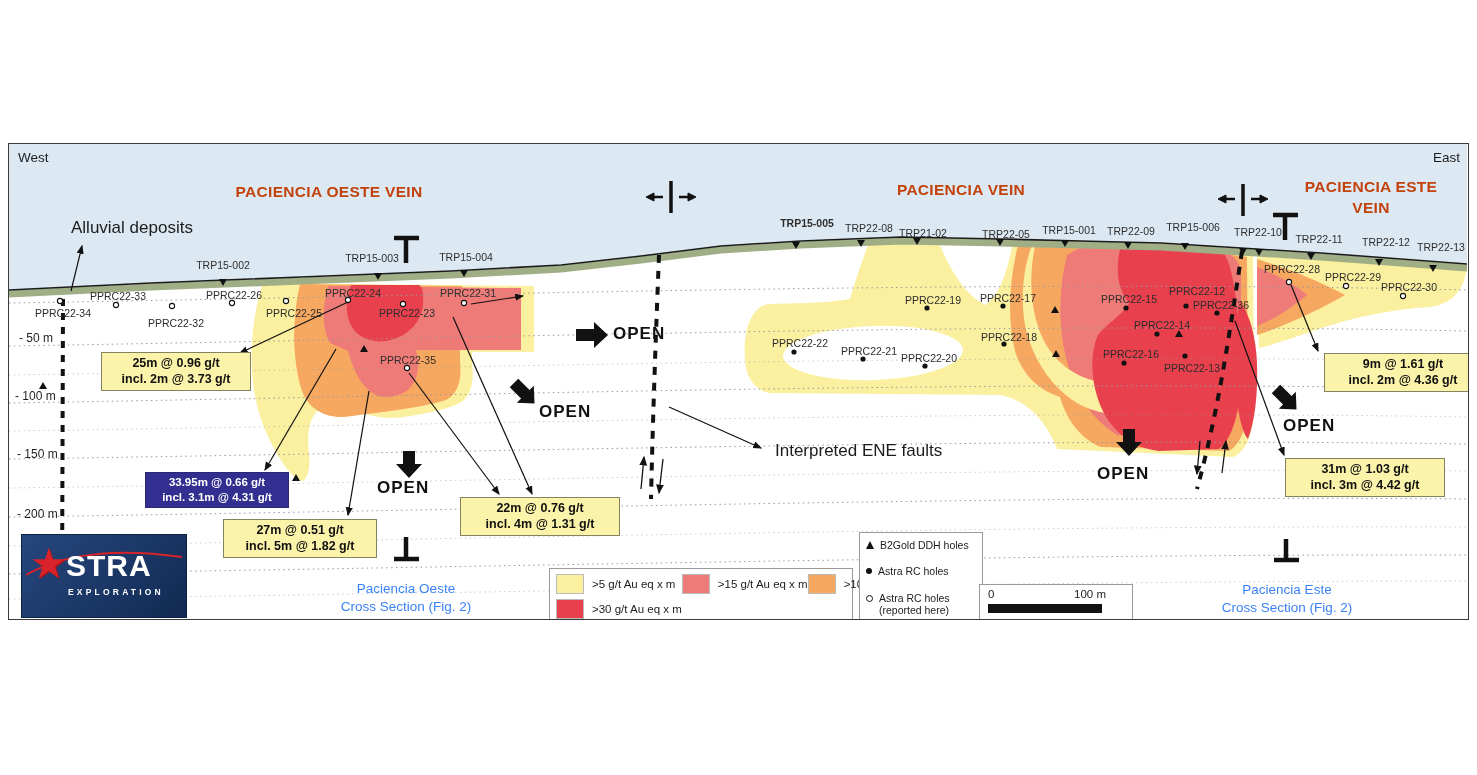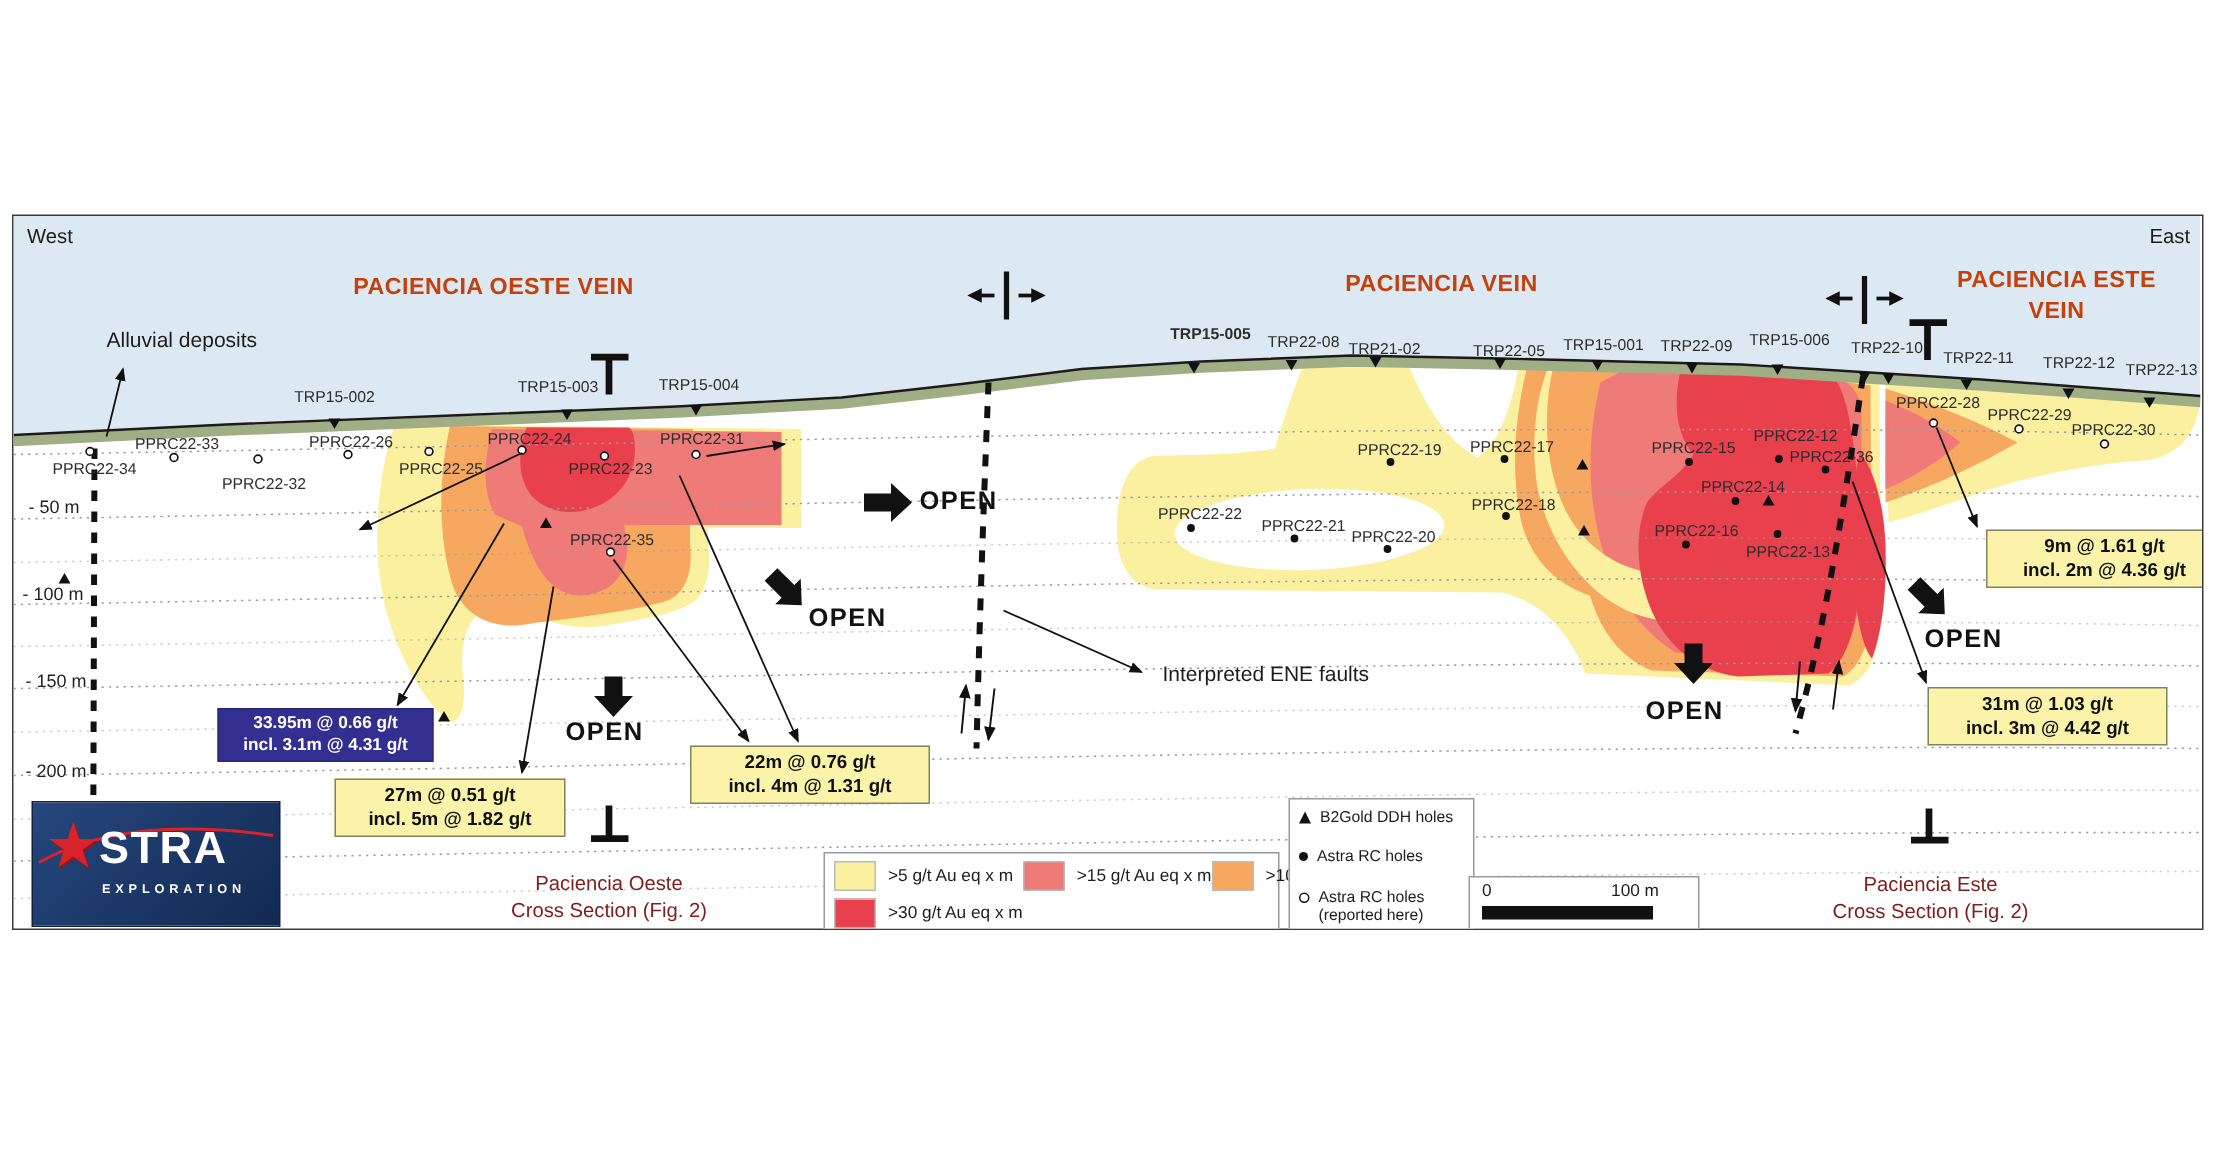"Alluvial deposits" .note-label { font-size: 14px -> 17px }
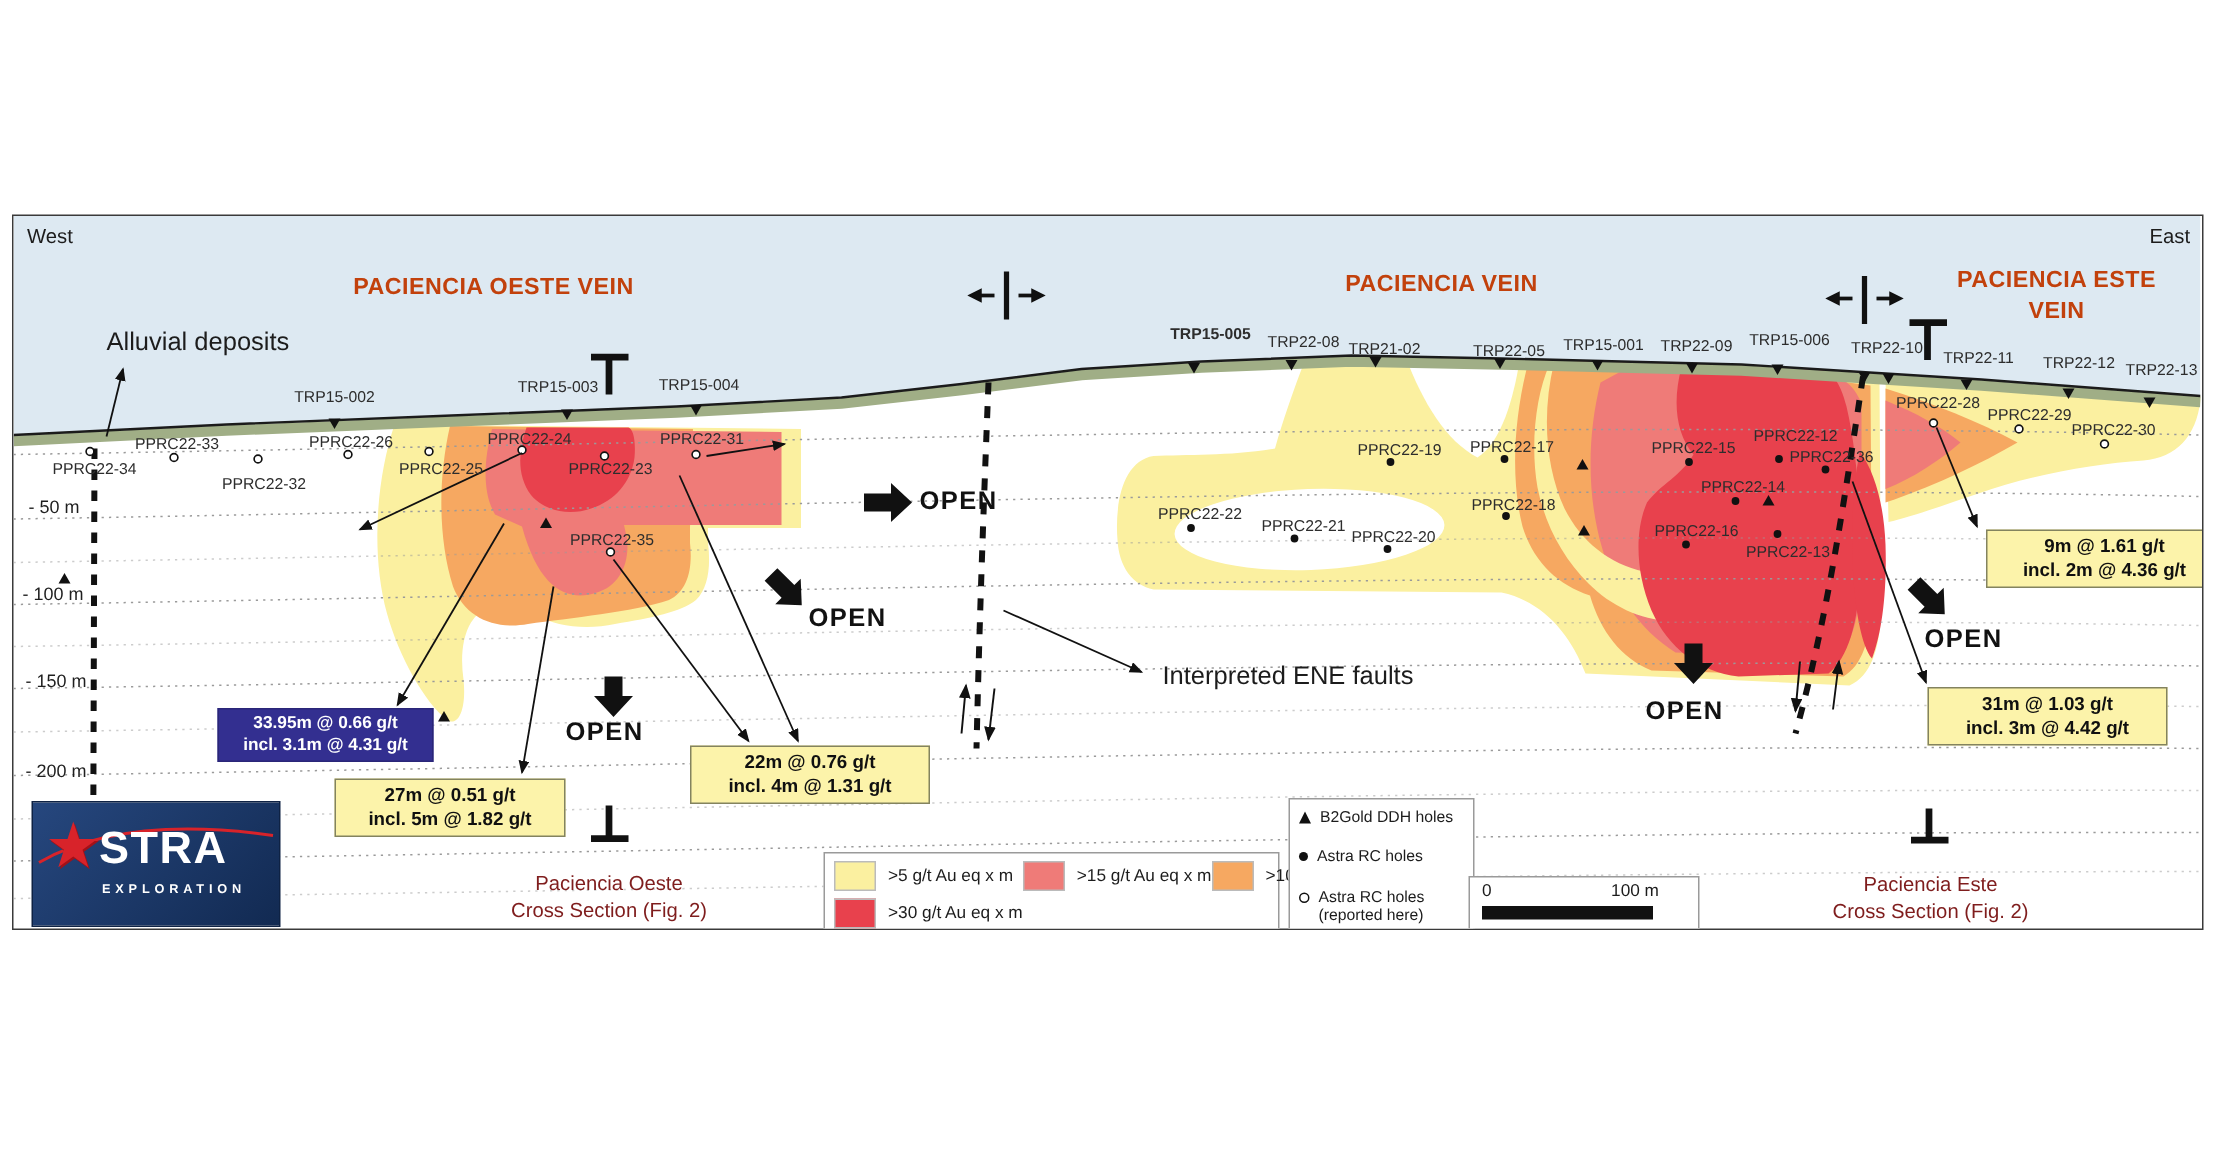"25m @ 0.96 g/t" div.gbox { html: none -> <div> <div>25m @ 0.96 g/t</div> <div>incl. 2m @ 3.73 g/t</div> </div> }
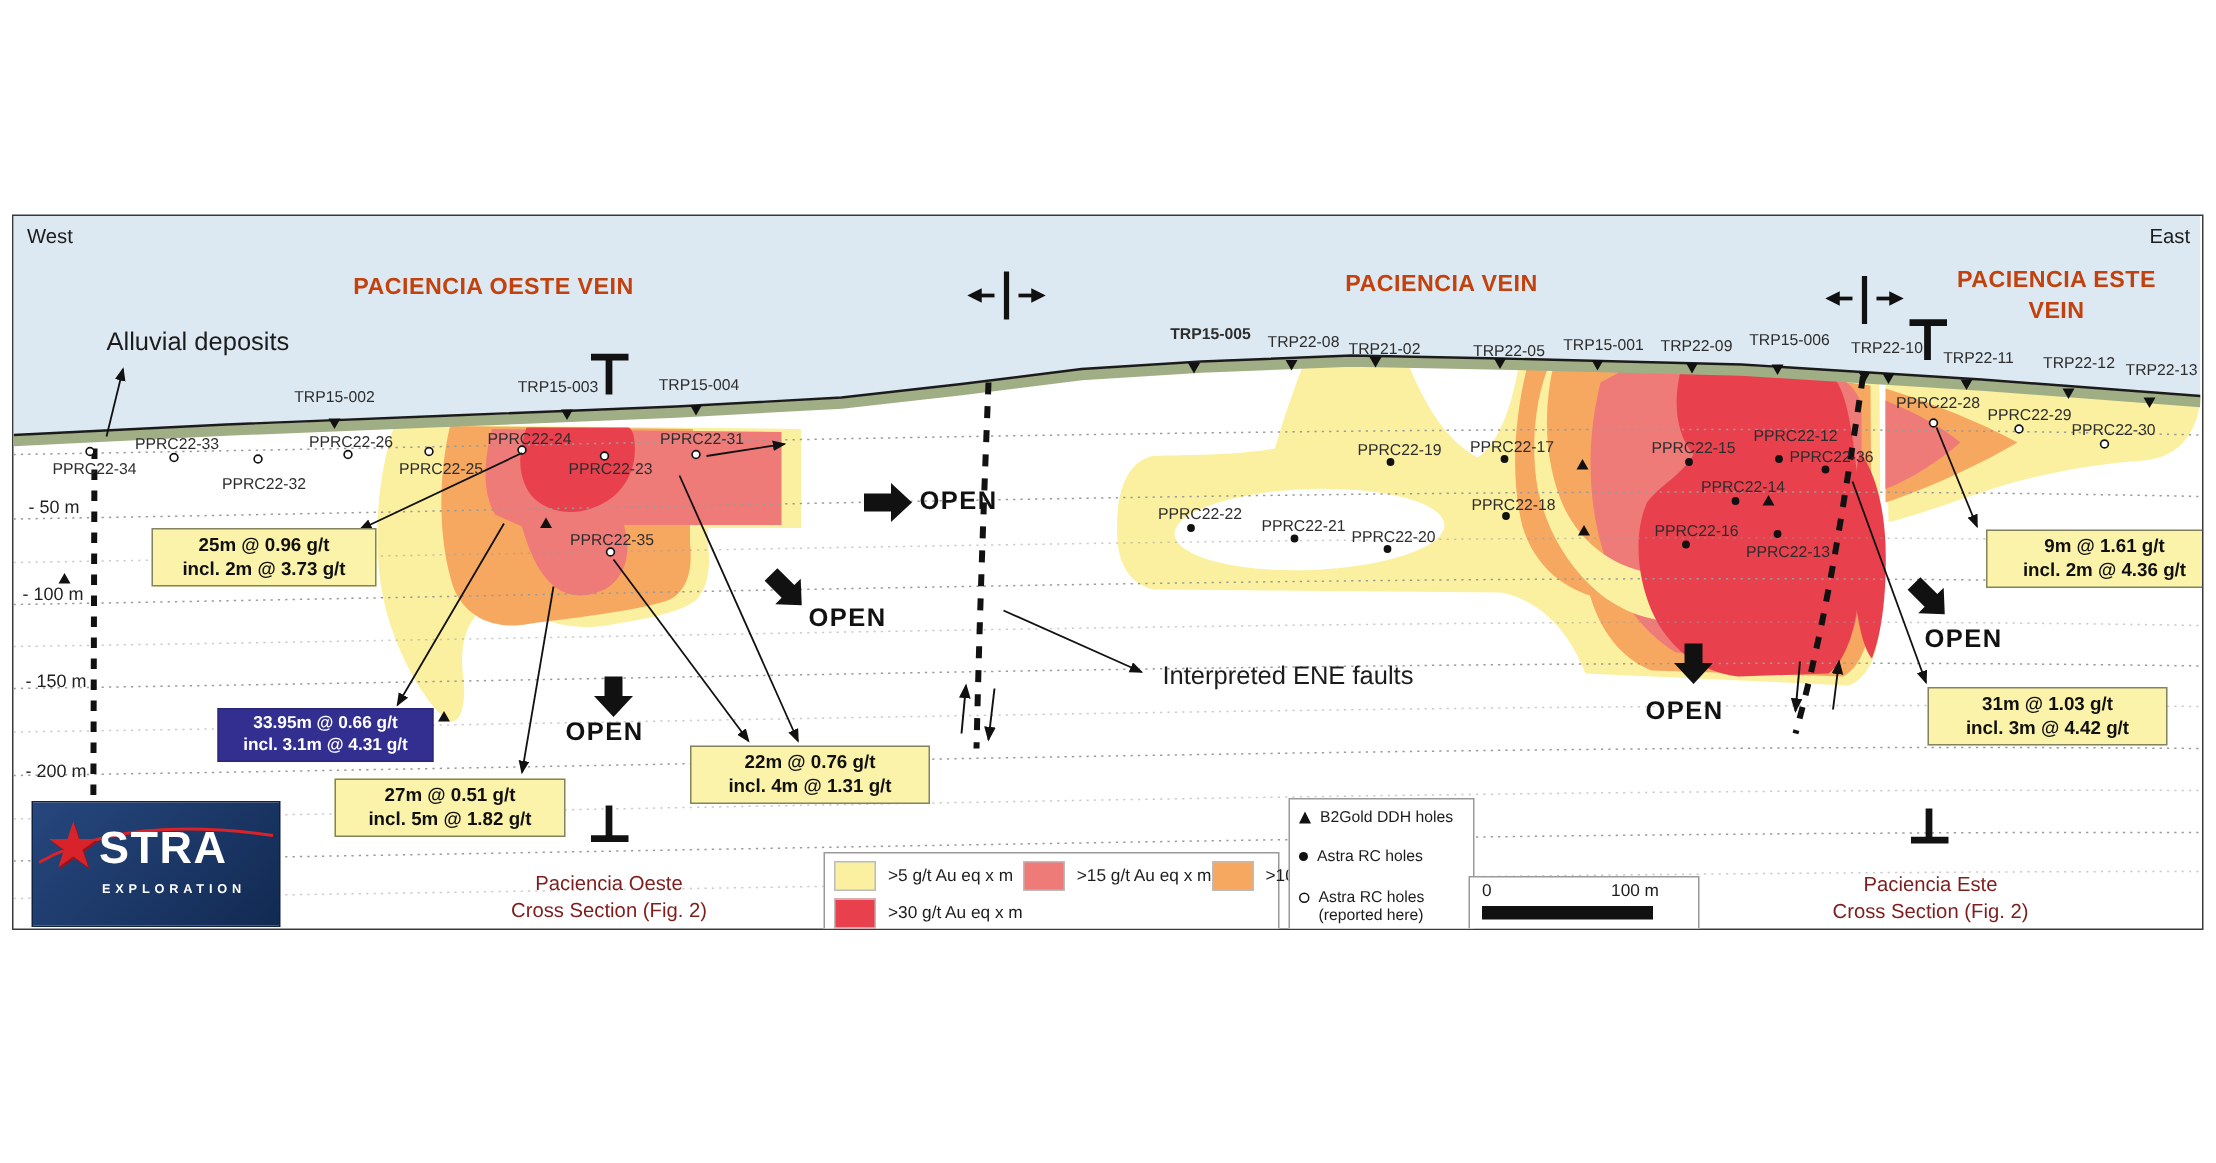"Paciencia Oeste" .caption { color: #7f1d1d -> #3b82f6 }
